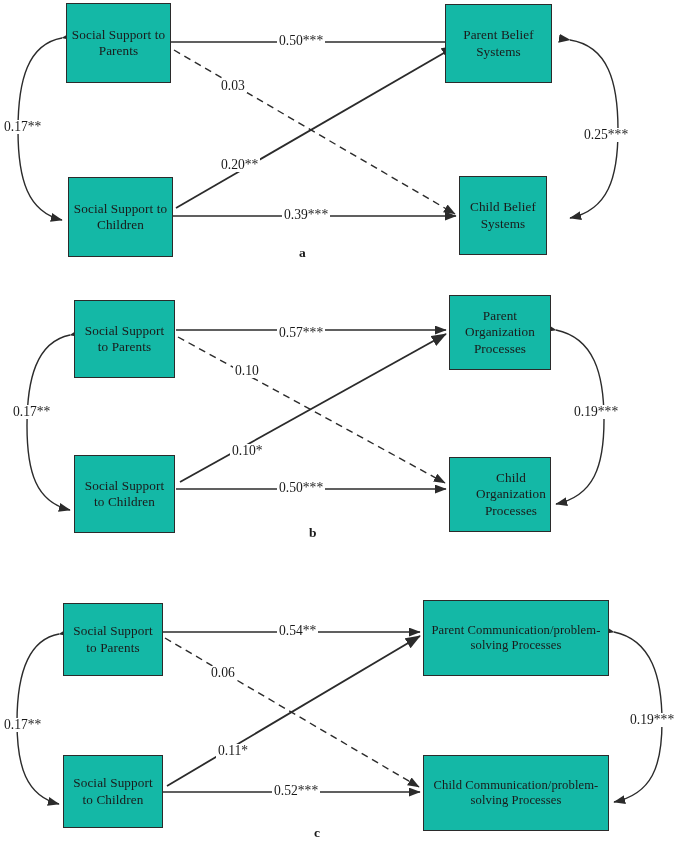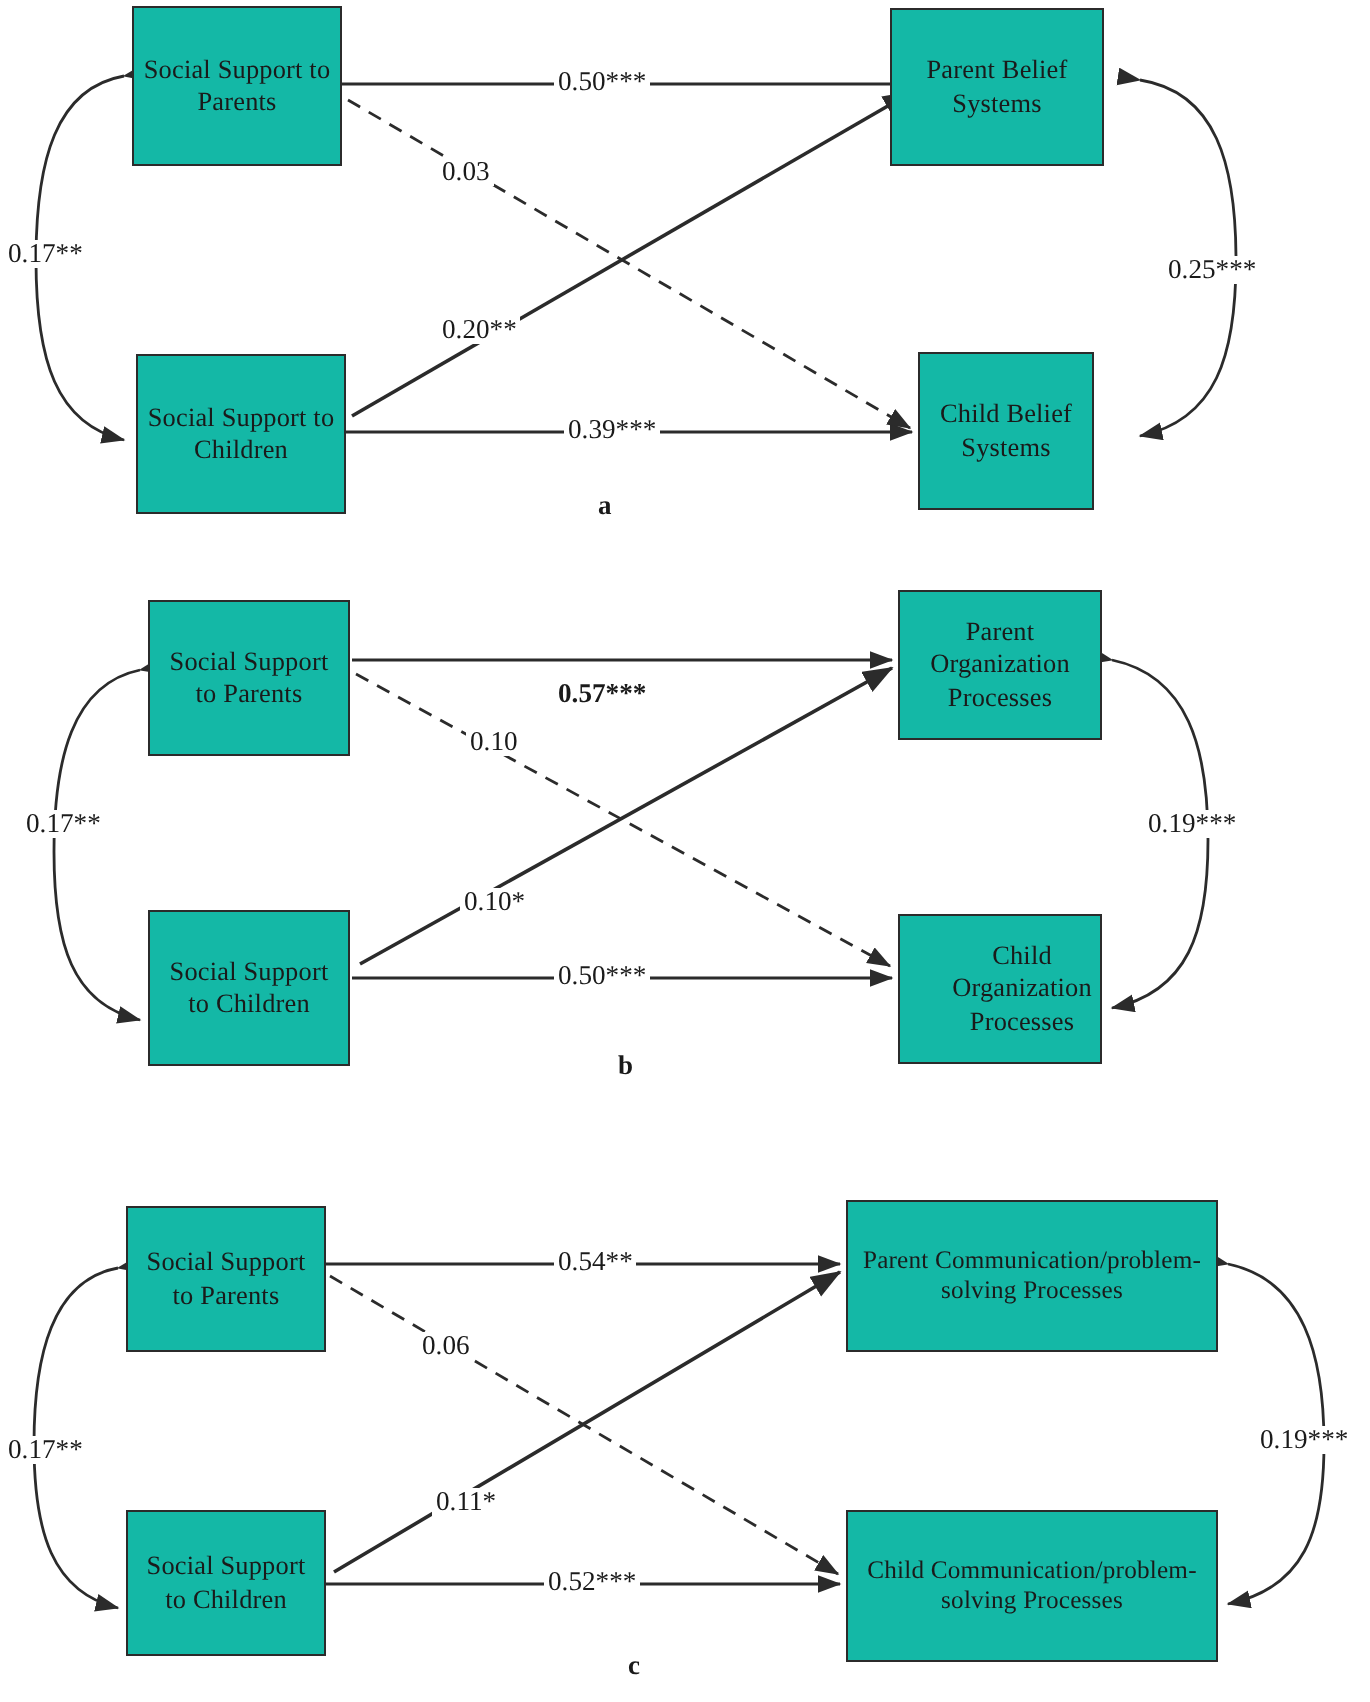"0.57***" div.path-label { font-weight: bold -> none; top: 60px -> 46px }
